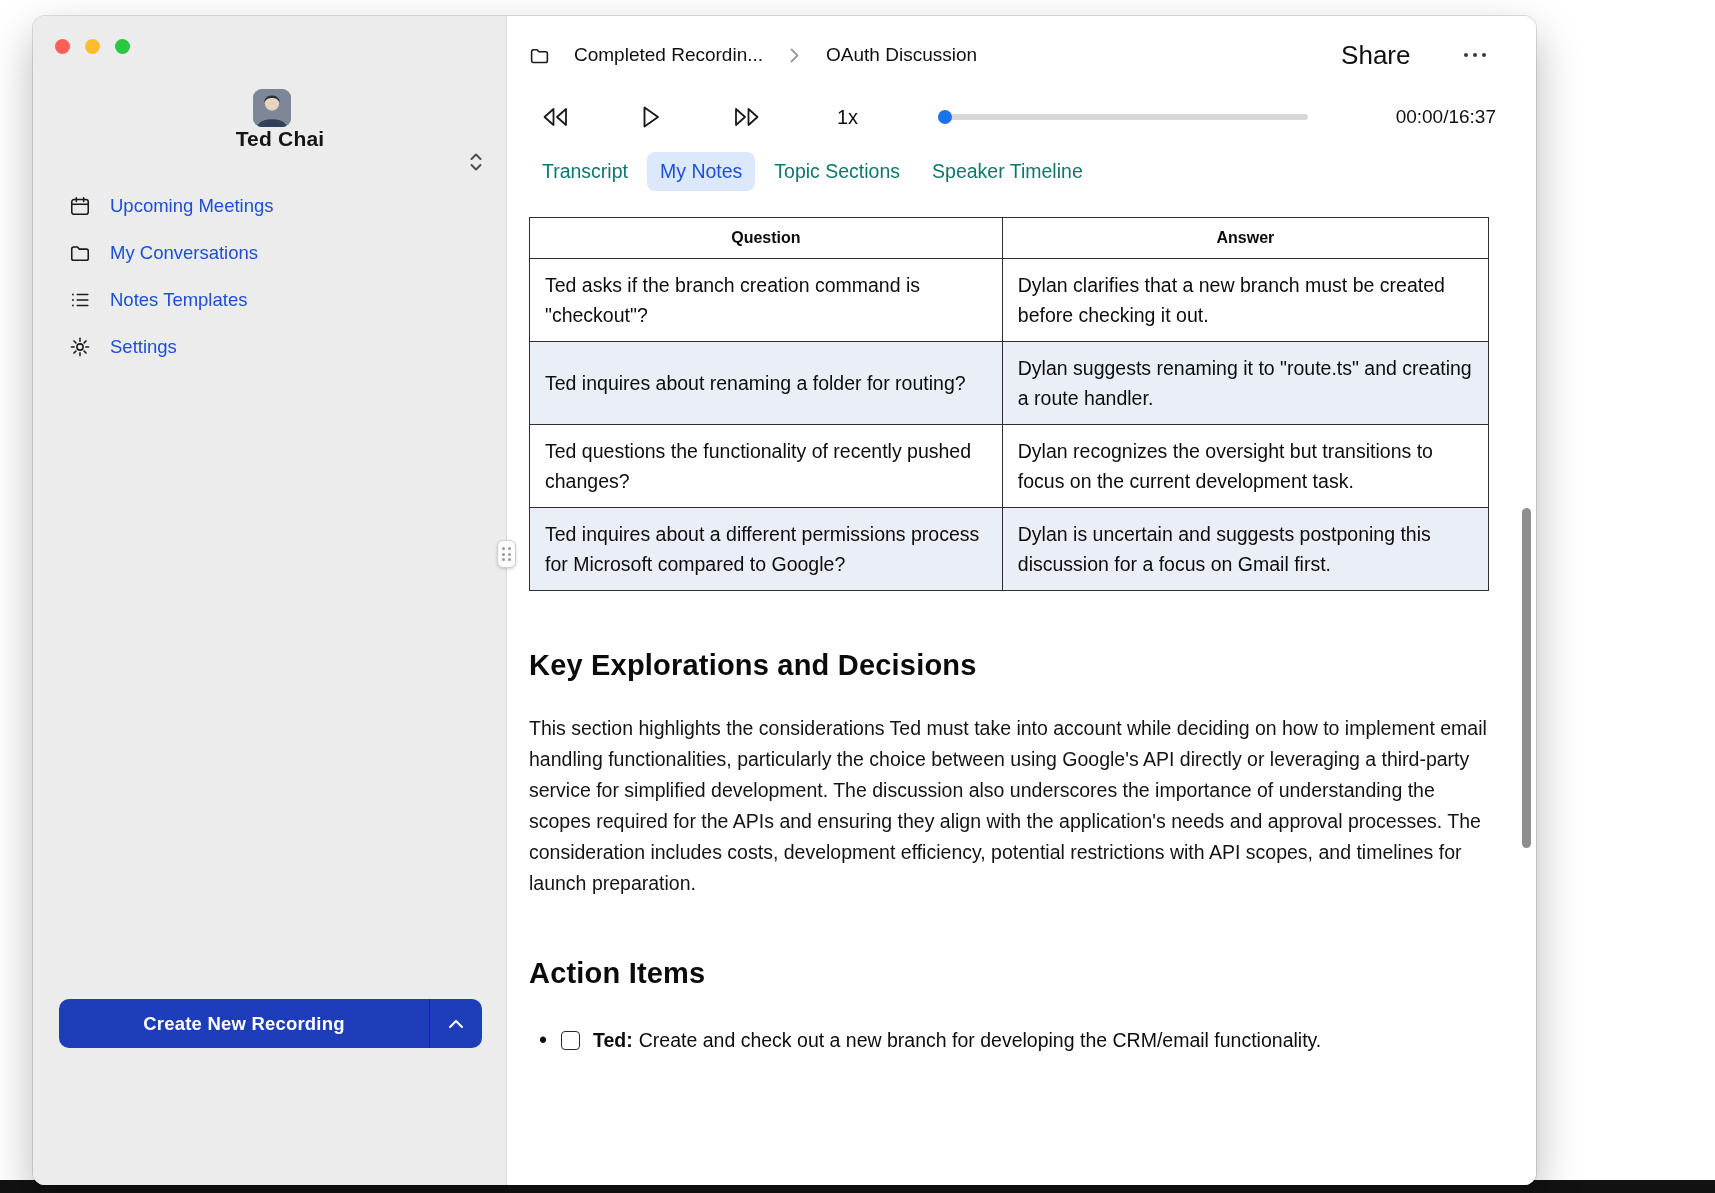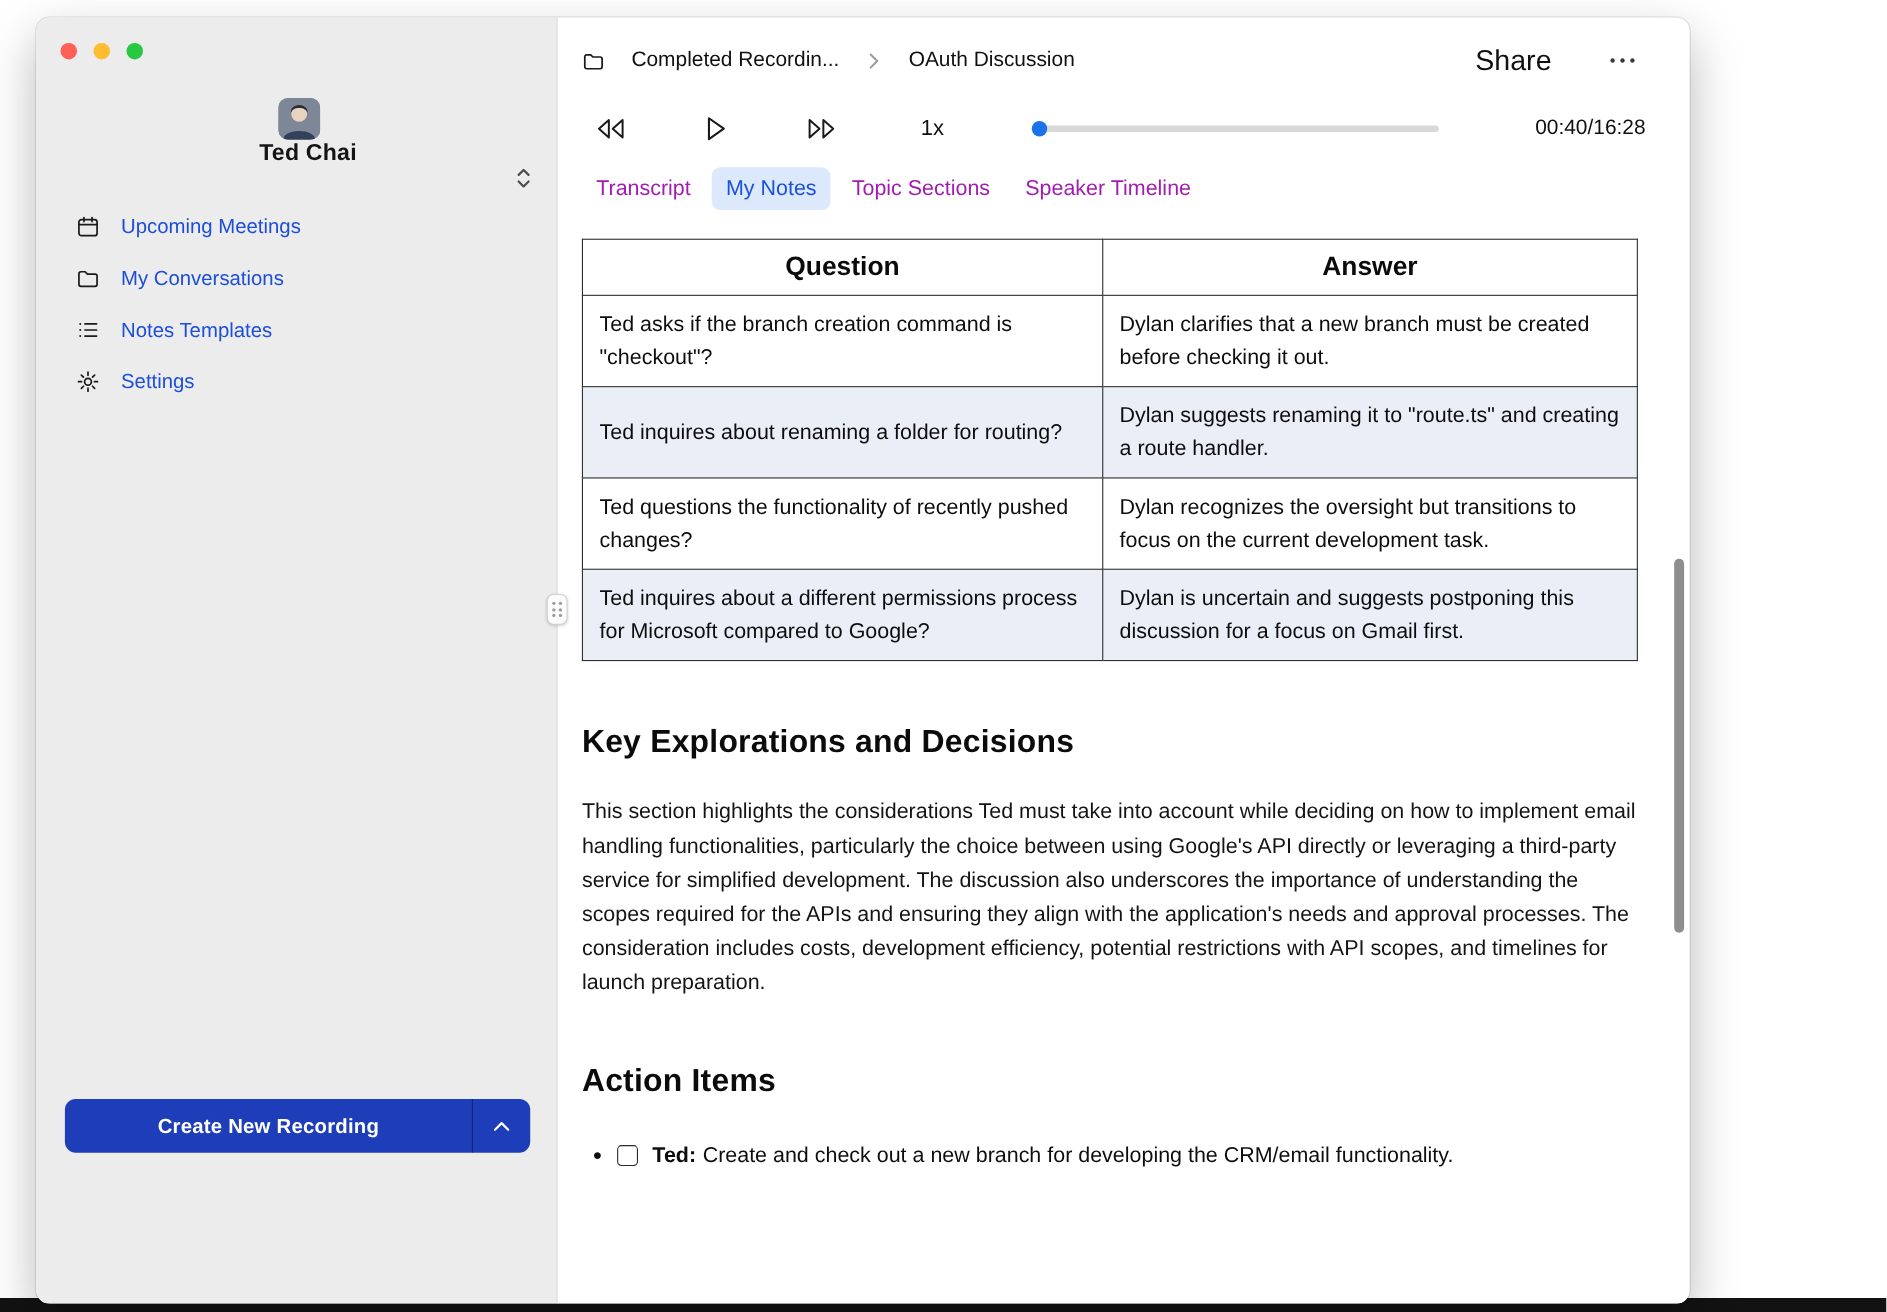"00:40/16:28" span.time { text: 00:40/16:28 -> 00:00/16:37 }
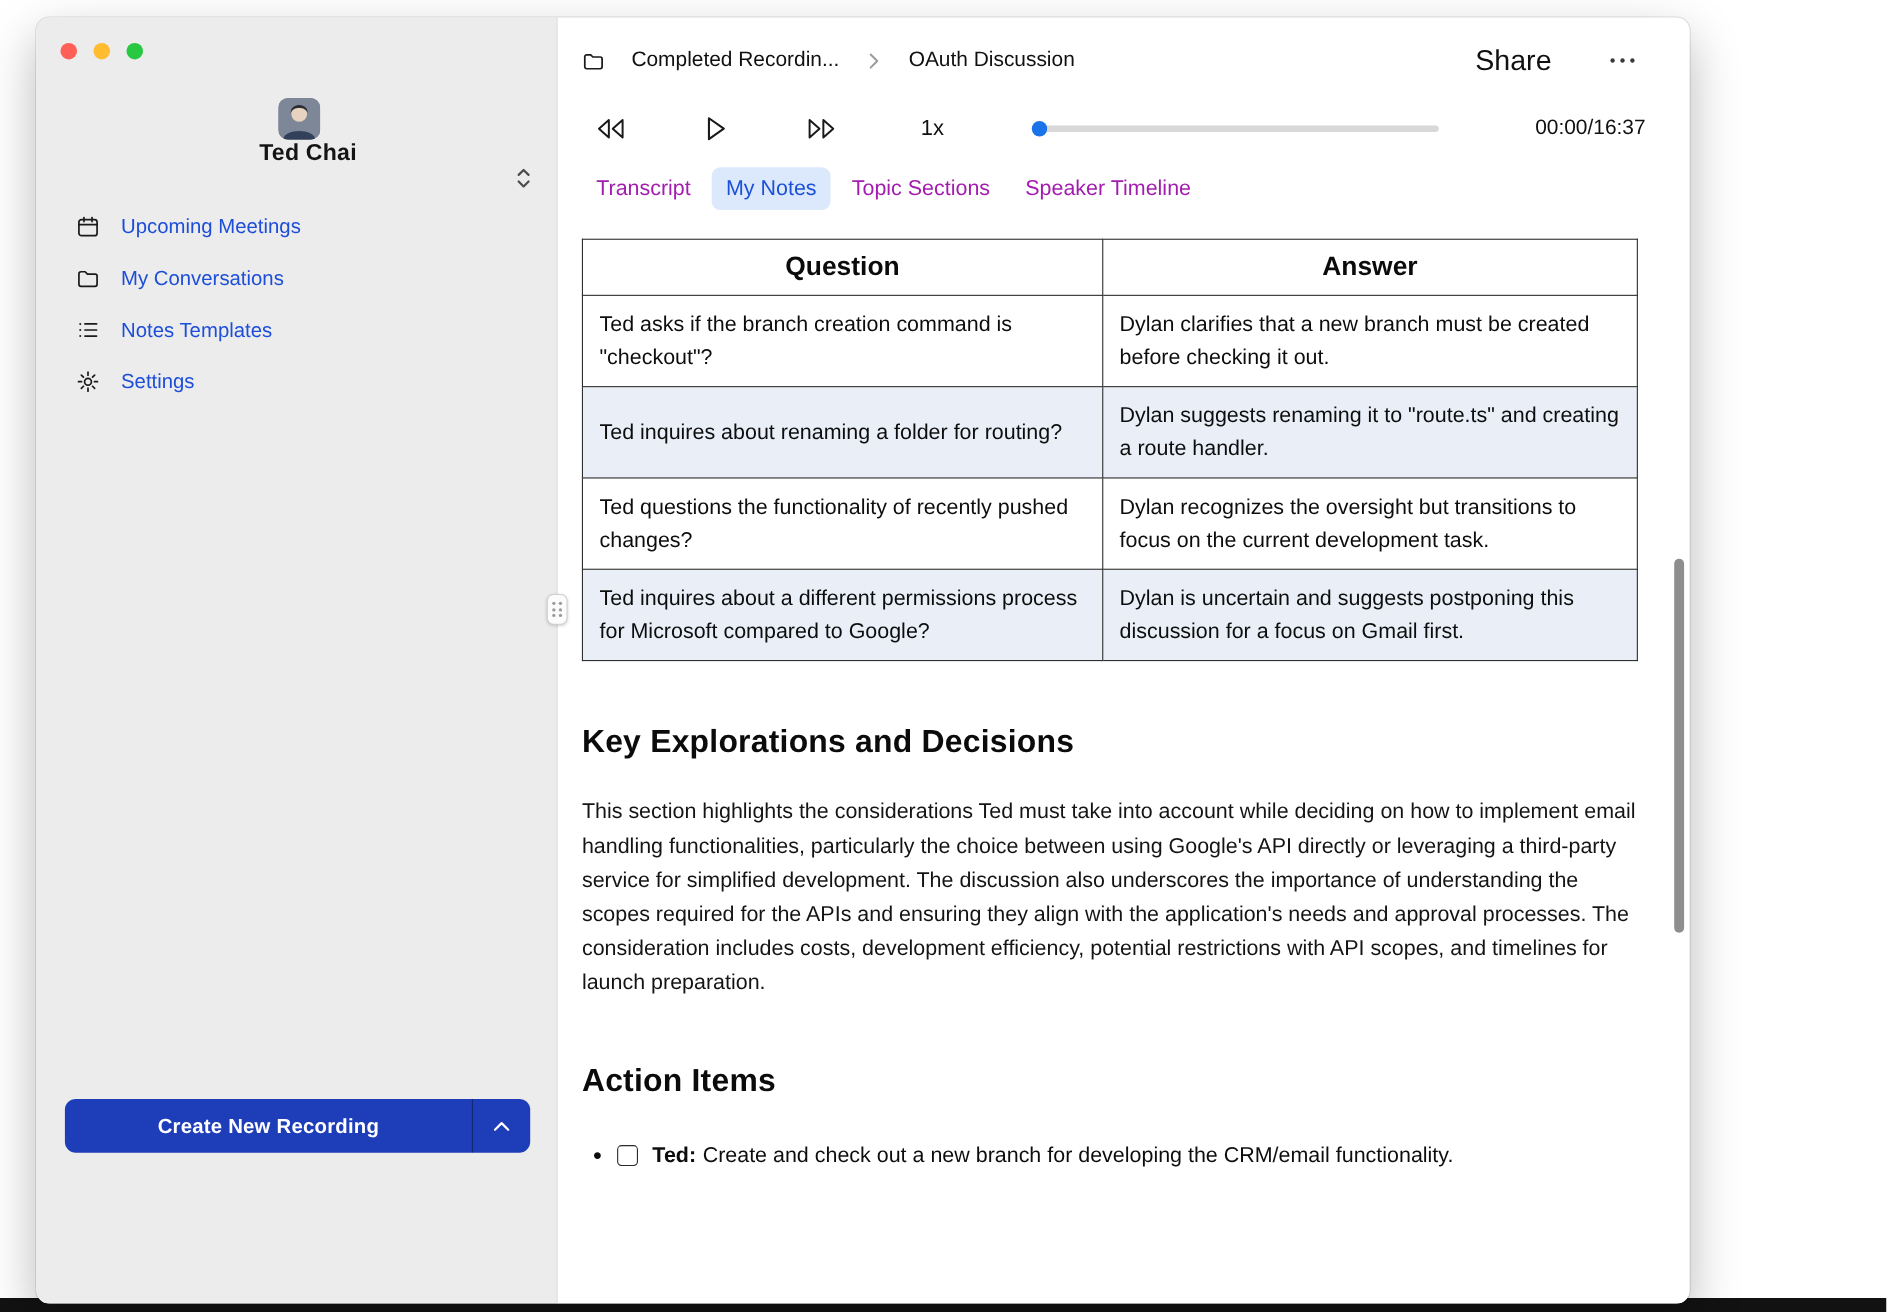"Transcript" .tab { color: #a21caf -> #0f766e }
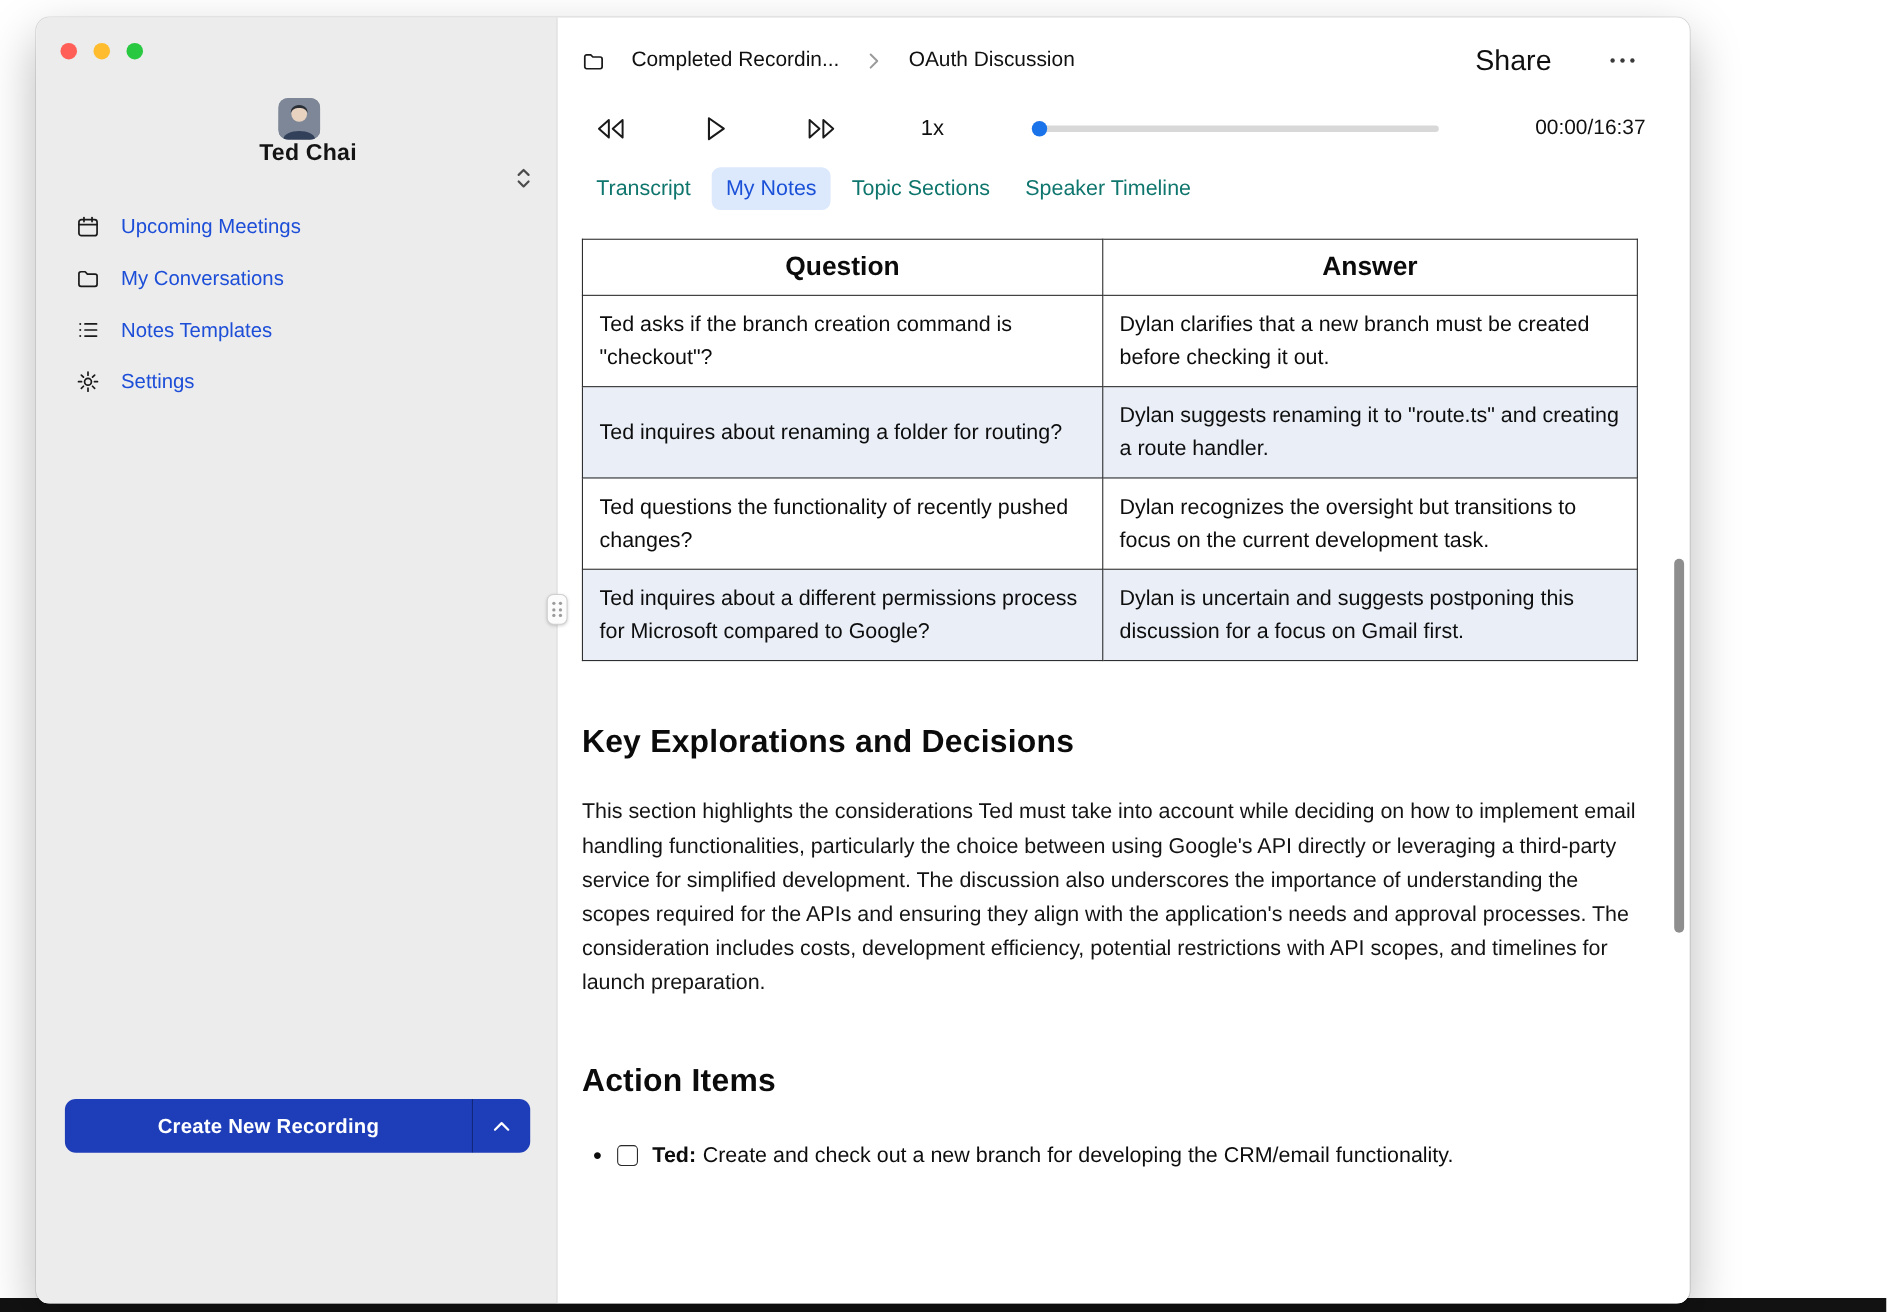"Question" table.qa th { font-size: 24px -> 16px }
